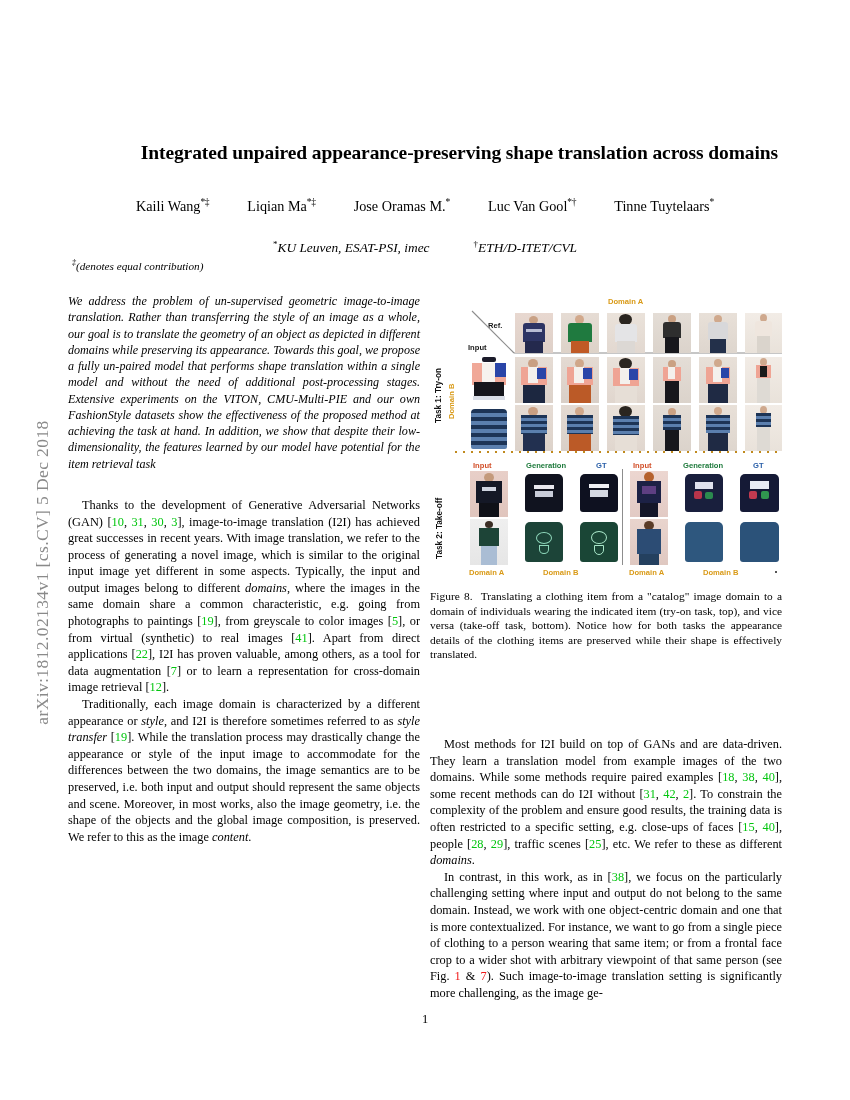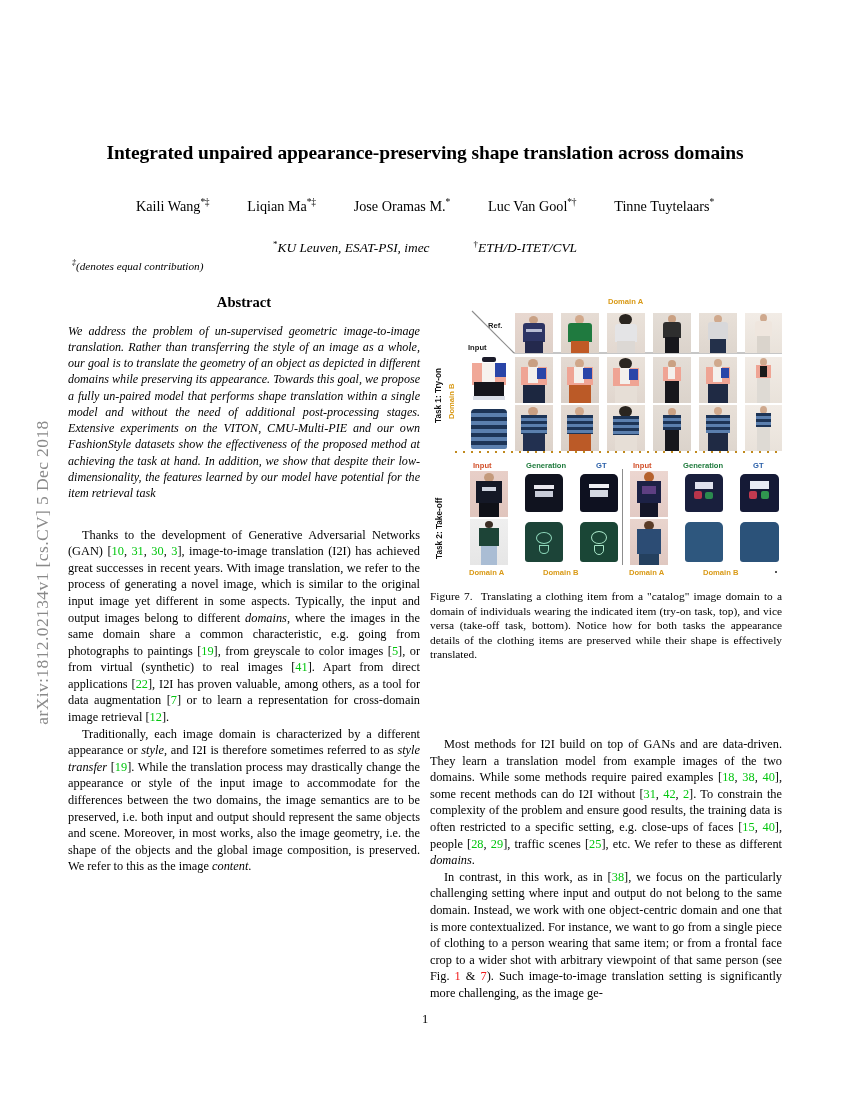"Integrated unpaired" #title { text-align: center -> right }
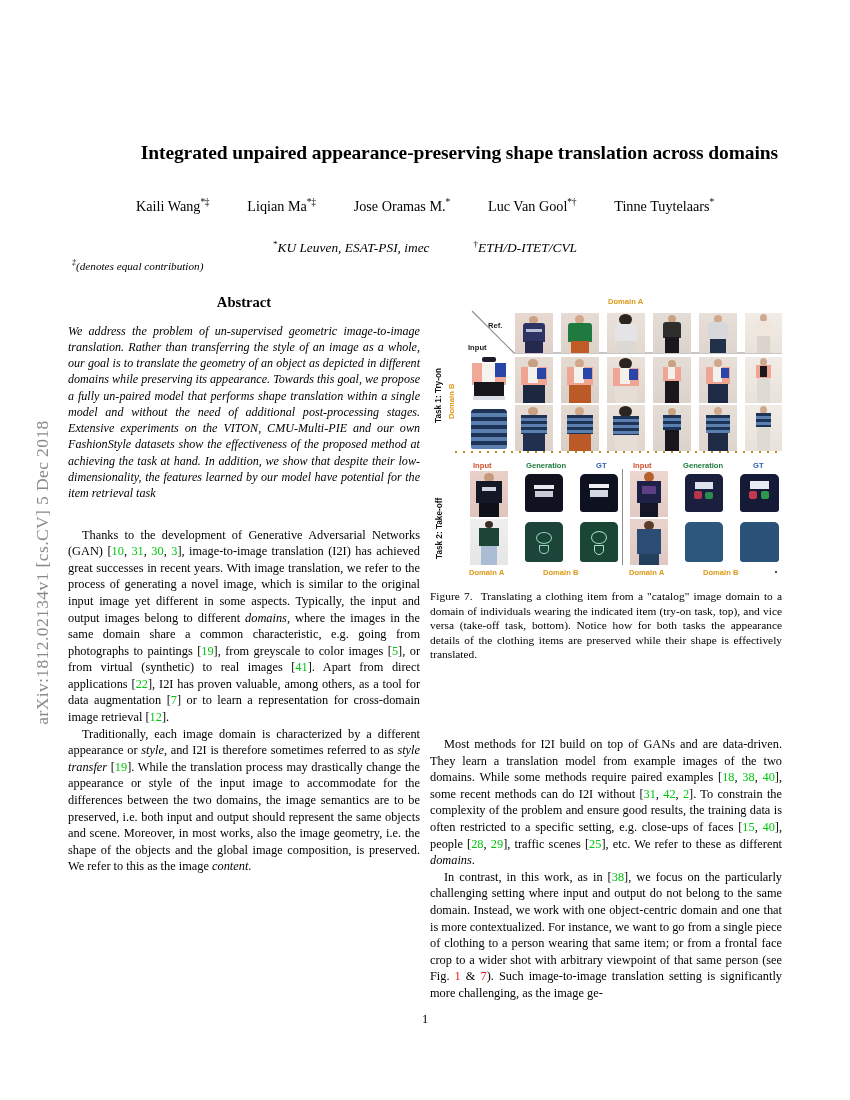"Abstract" div.abstract-head { html: <div>Abstract</div> -> none }
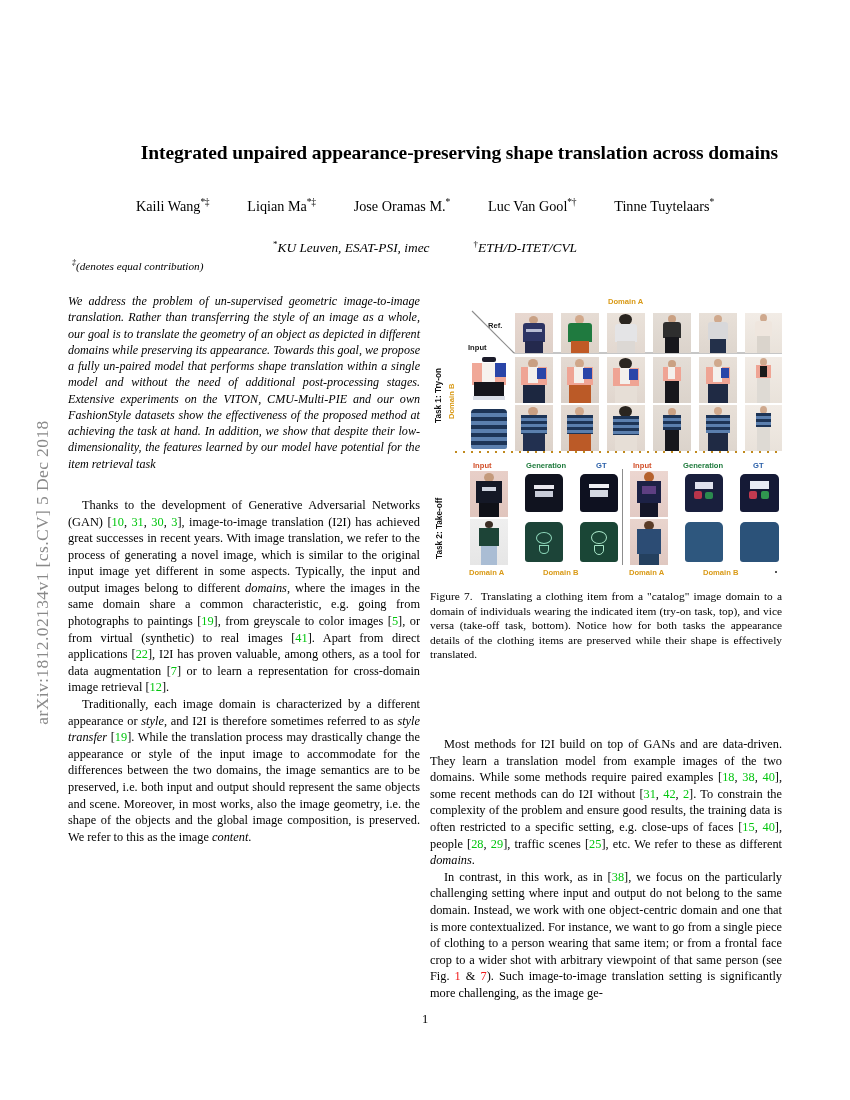"Figure 7." span { text: 7 -> 8 }
